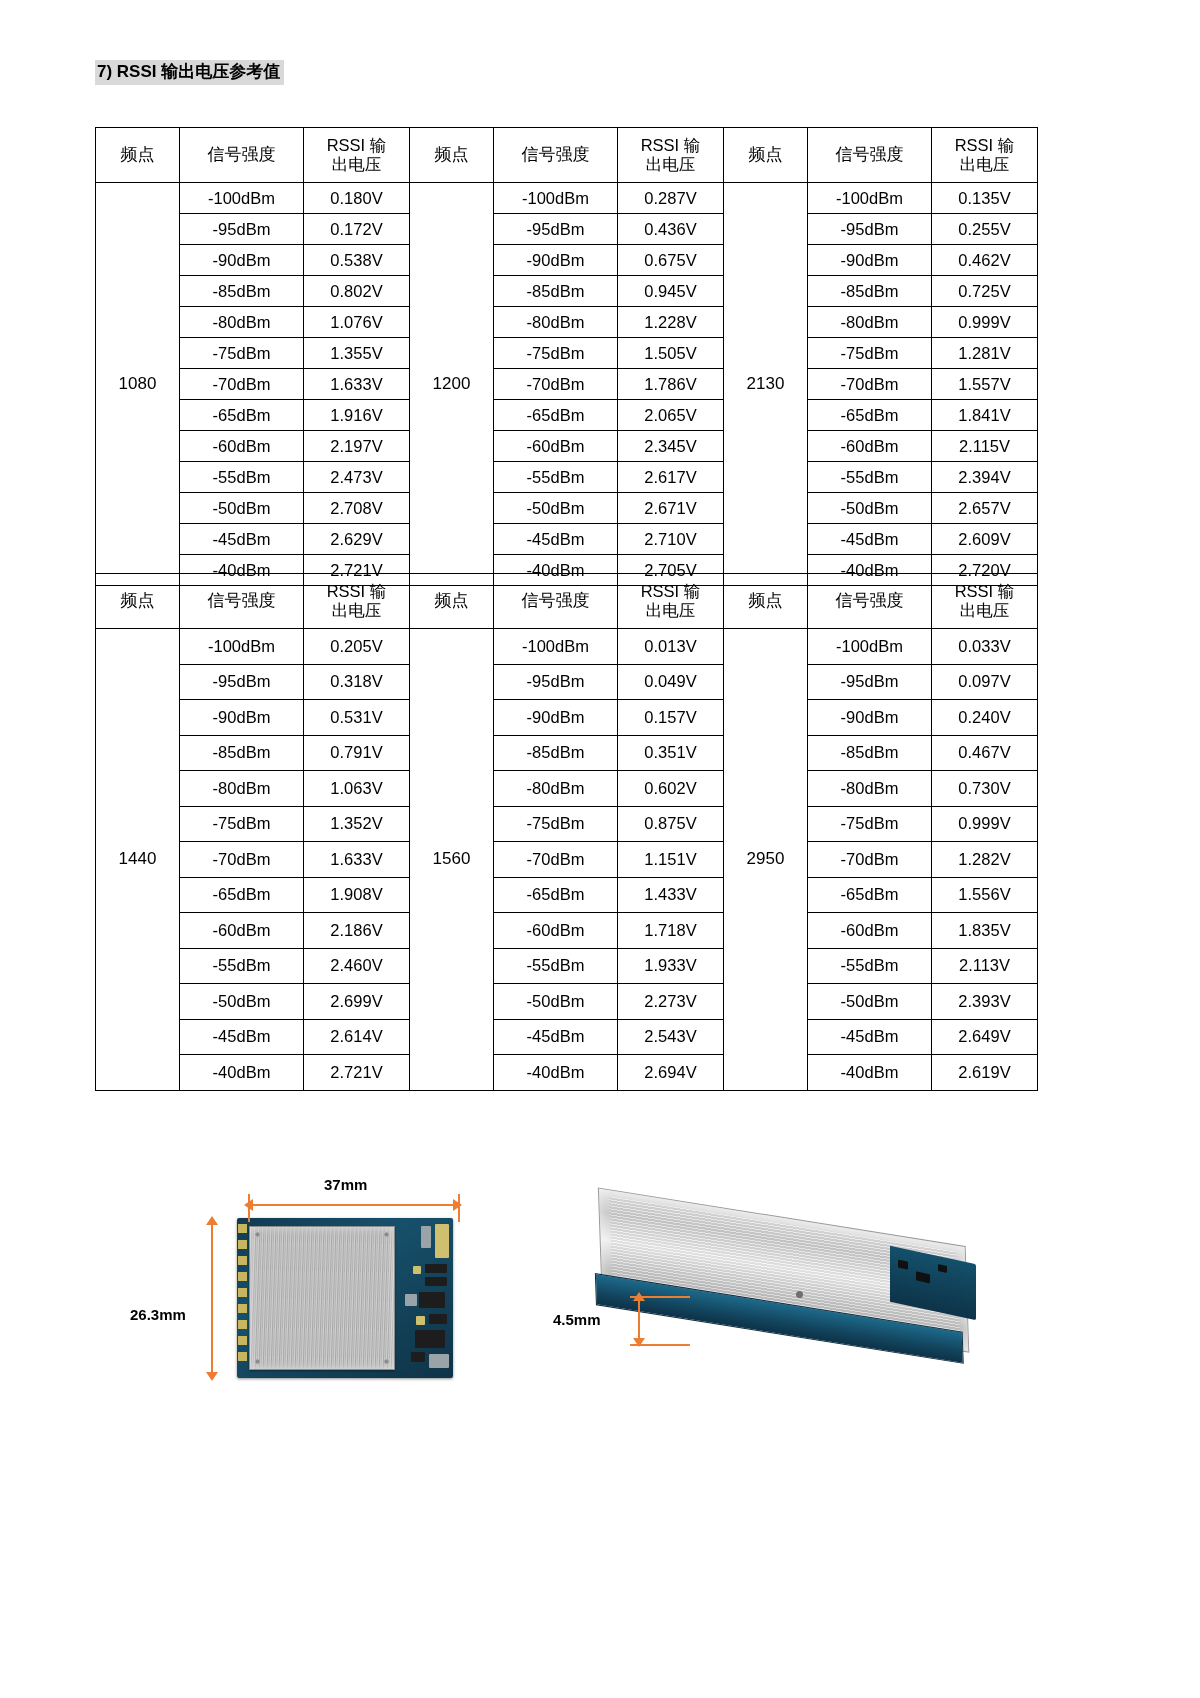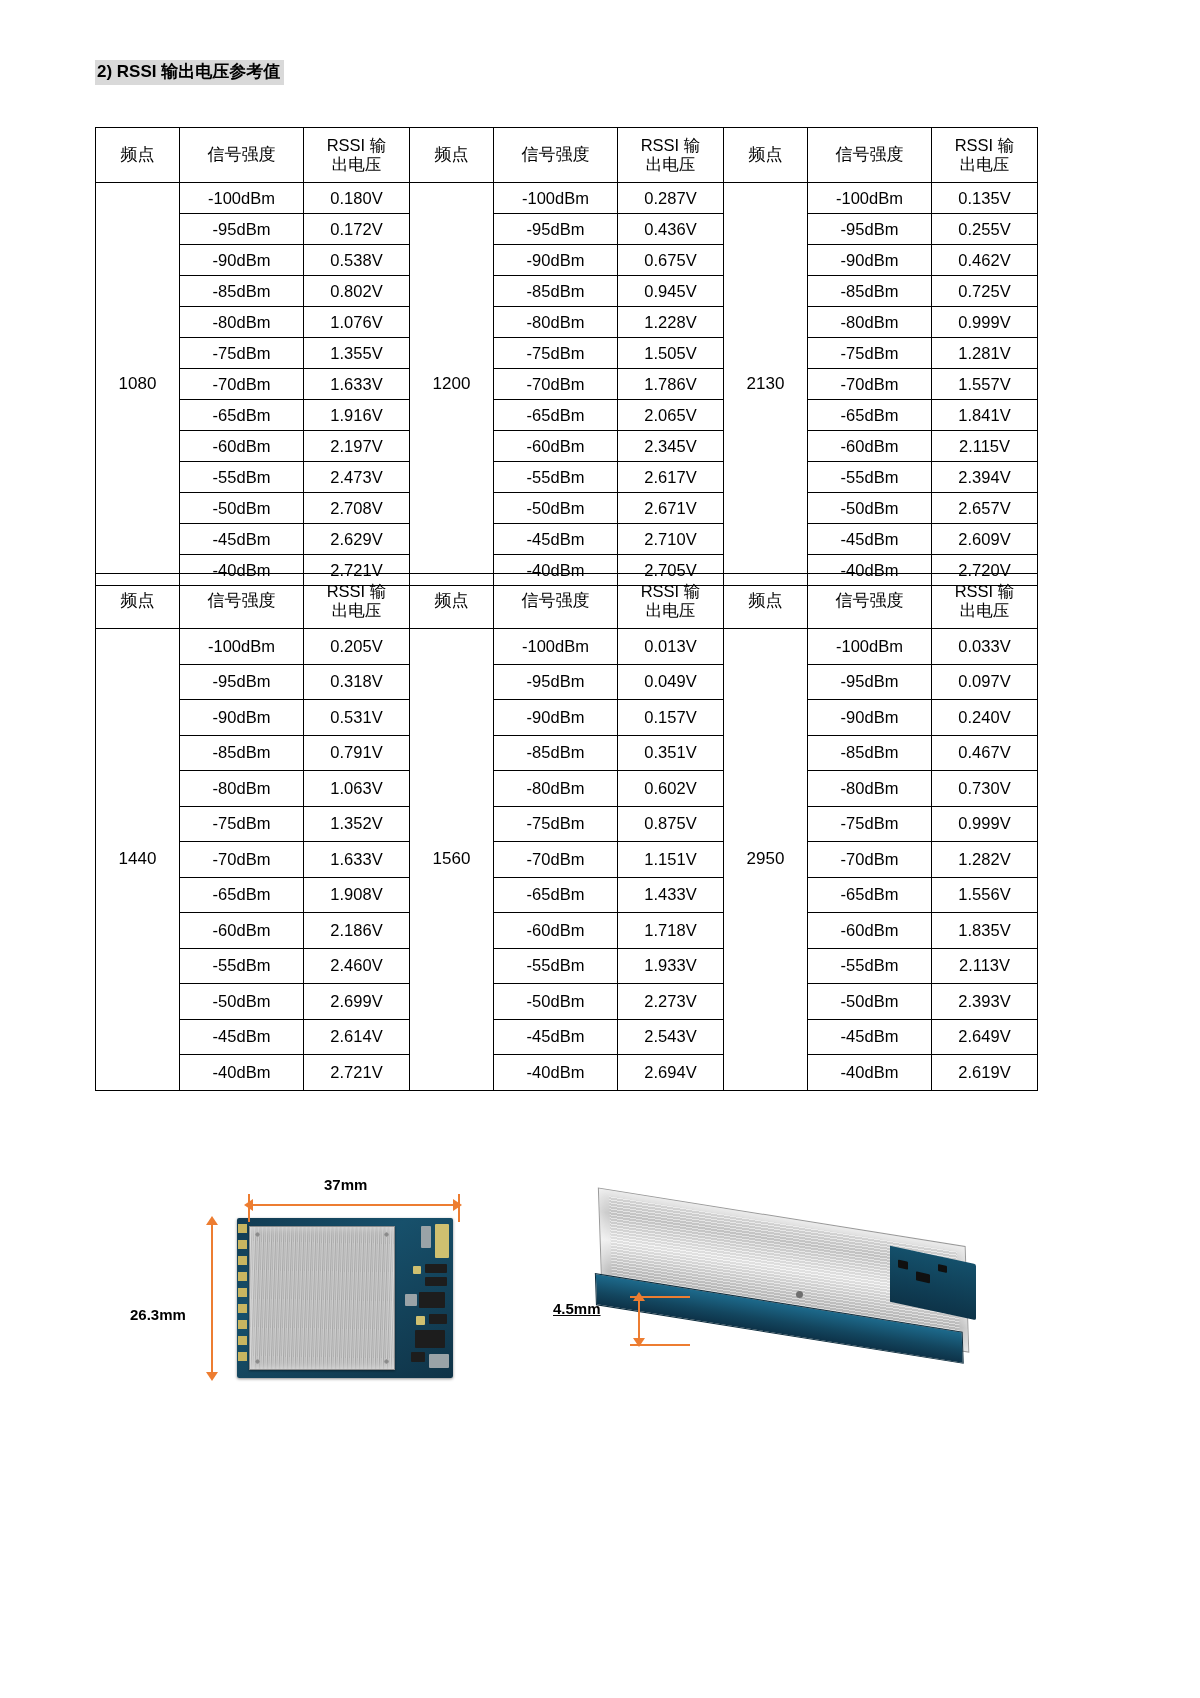"2) RSSI 输出电压参考值" div.sec-heading { text: 2 -> 7 }
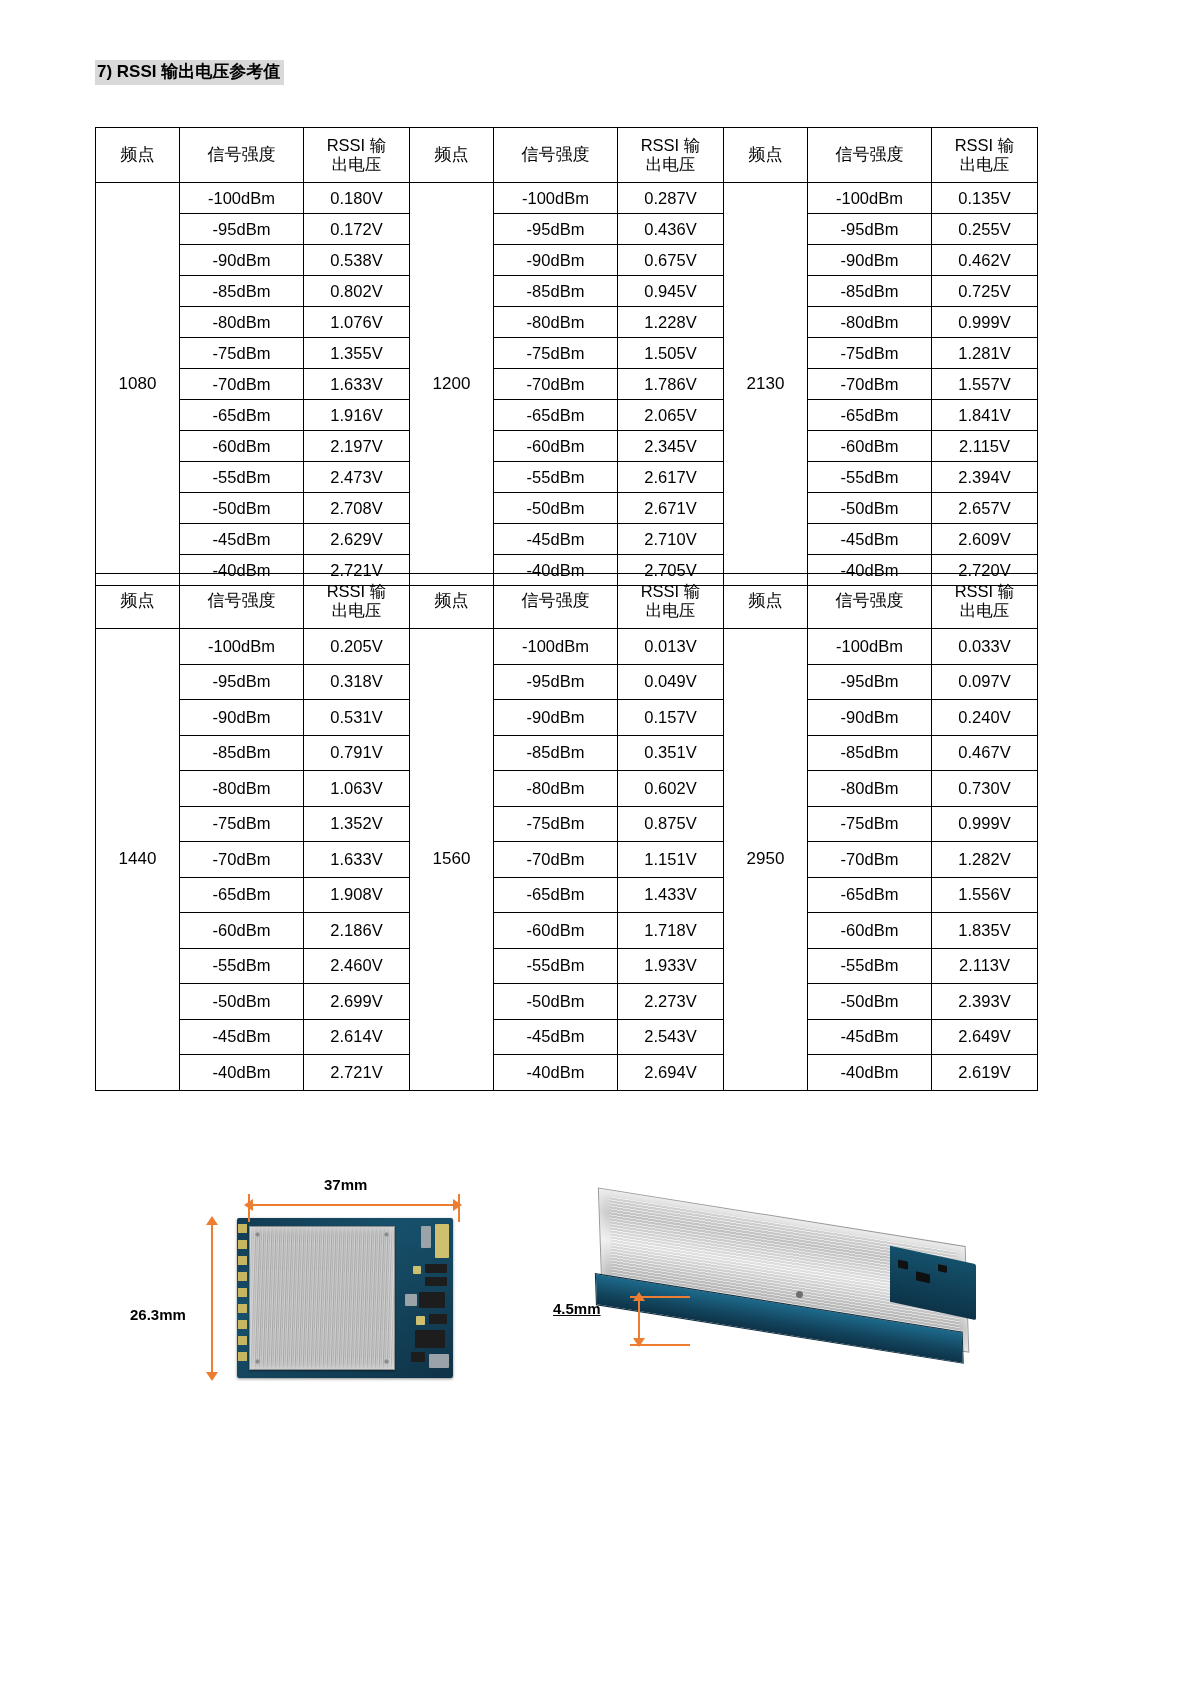"4.5mm" div.dim-label { text-decoration: underline -> none; top: 140px -> 151px }
